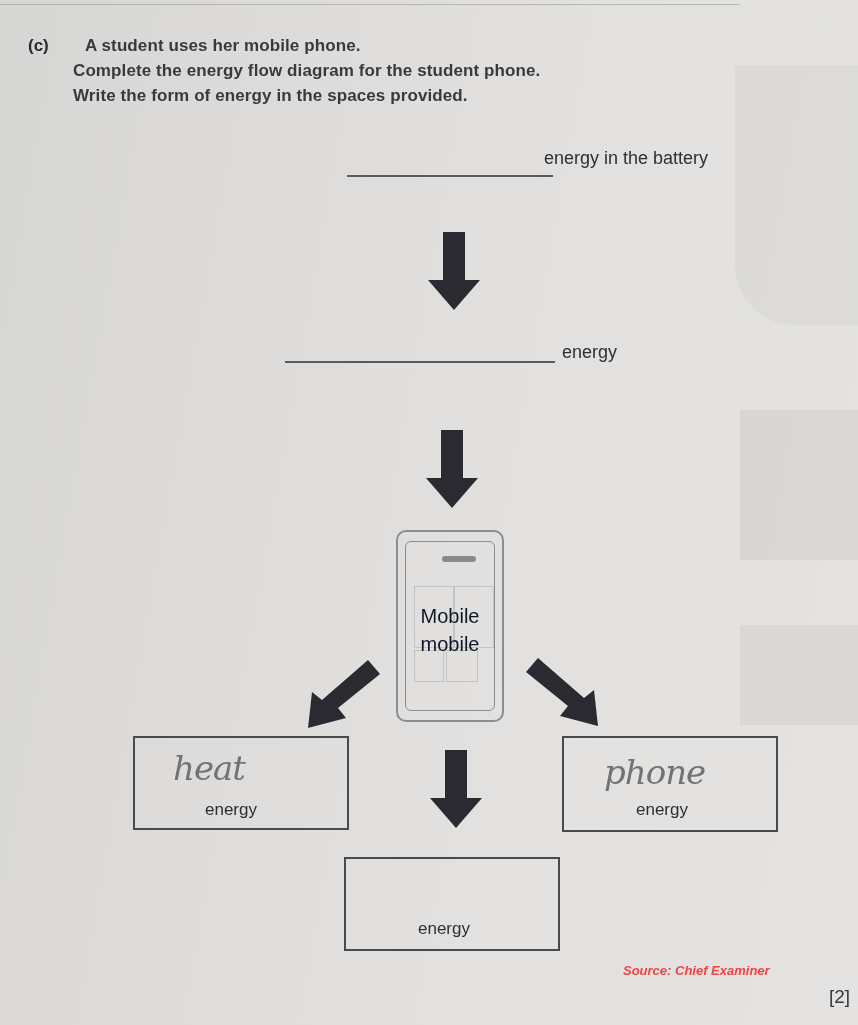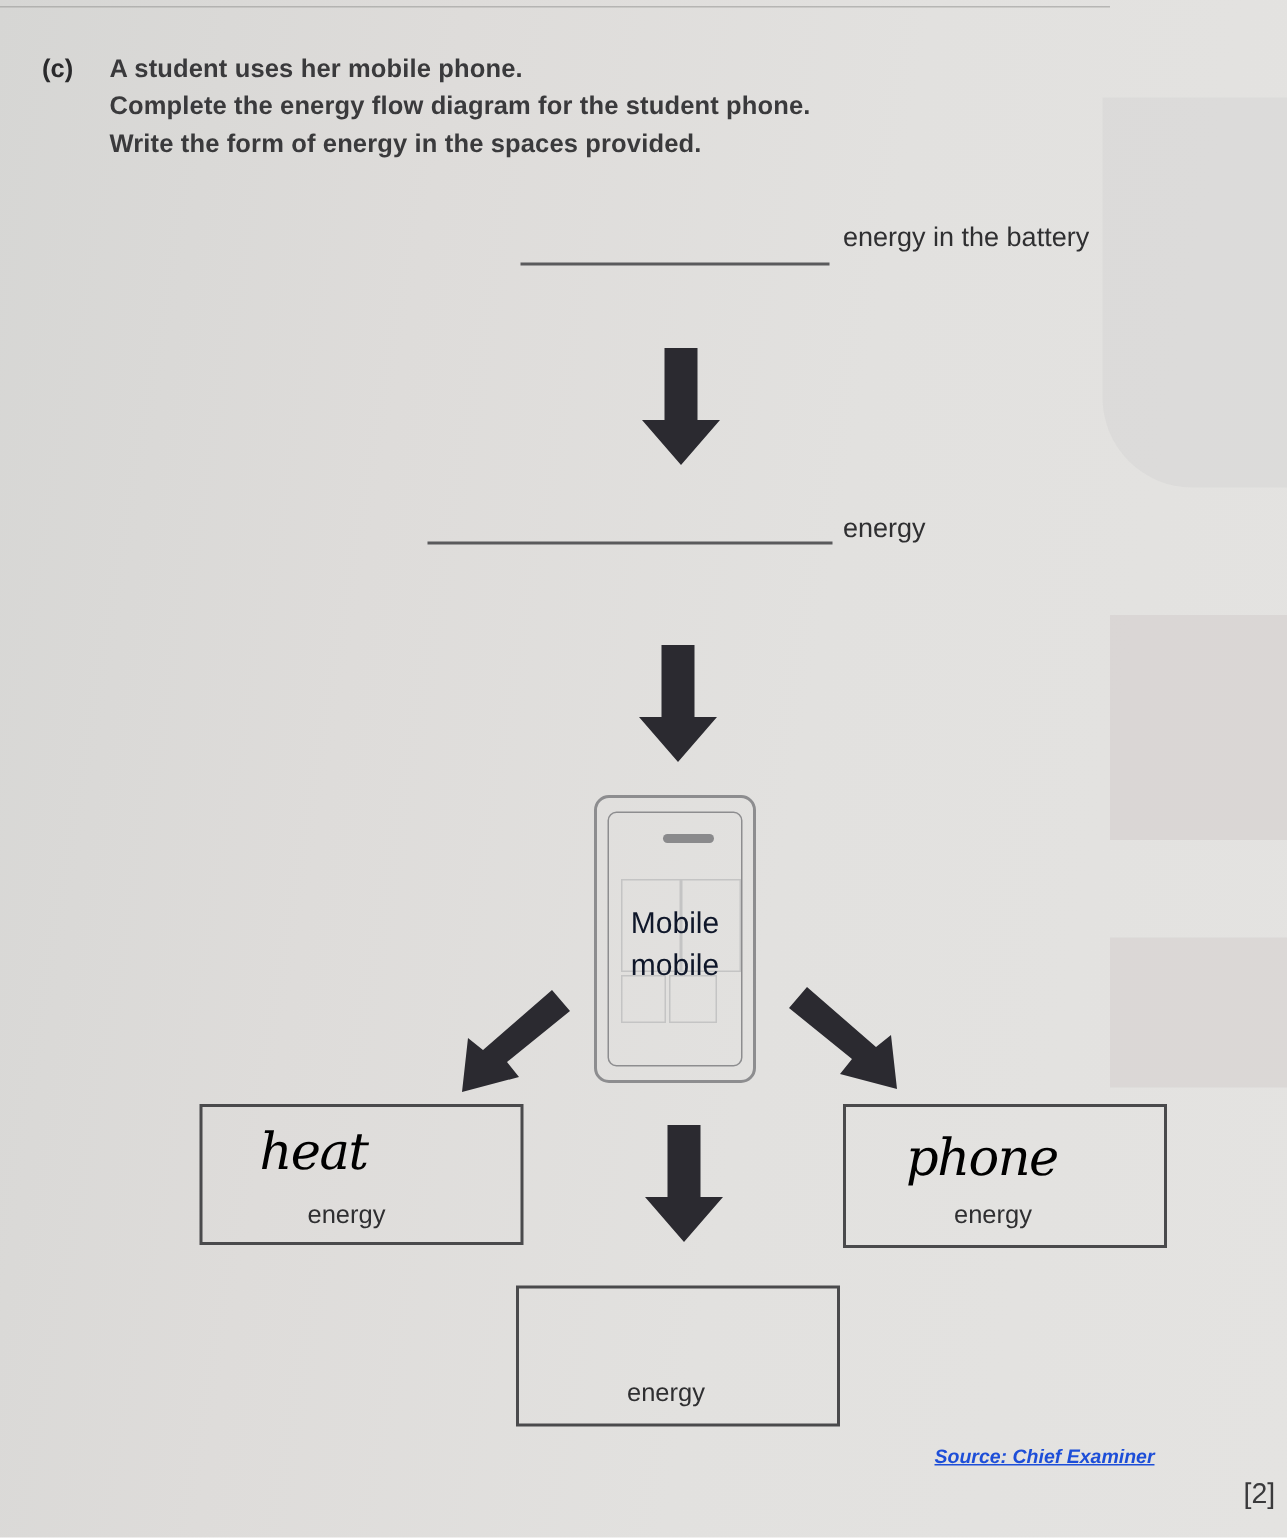"A student uses her mobile" div.qline { margin-left: none -> 12px }
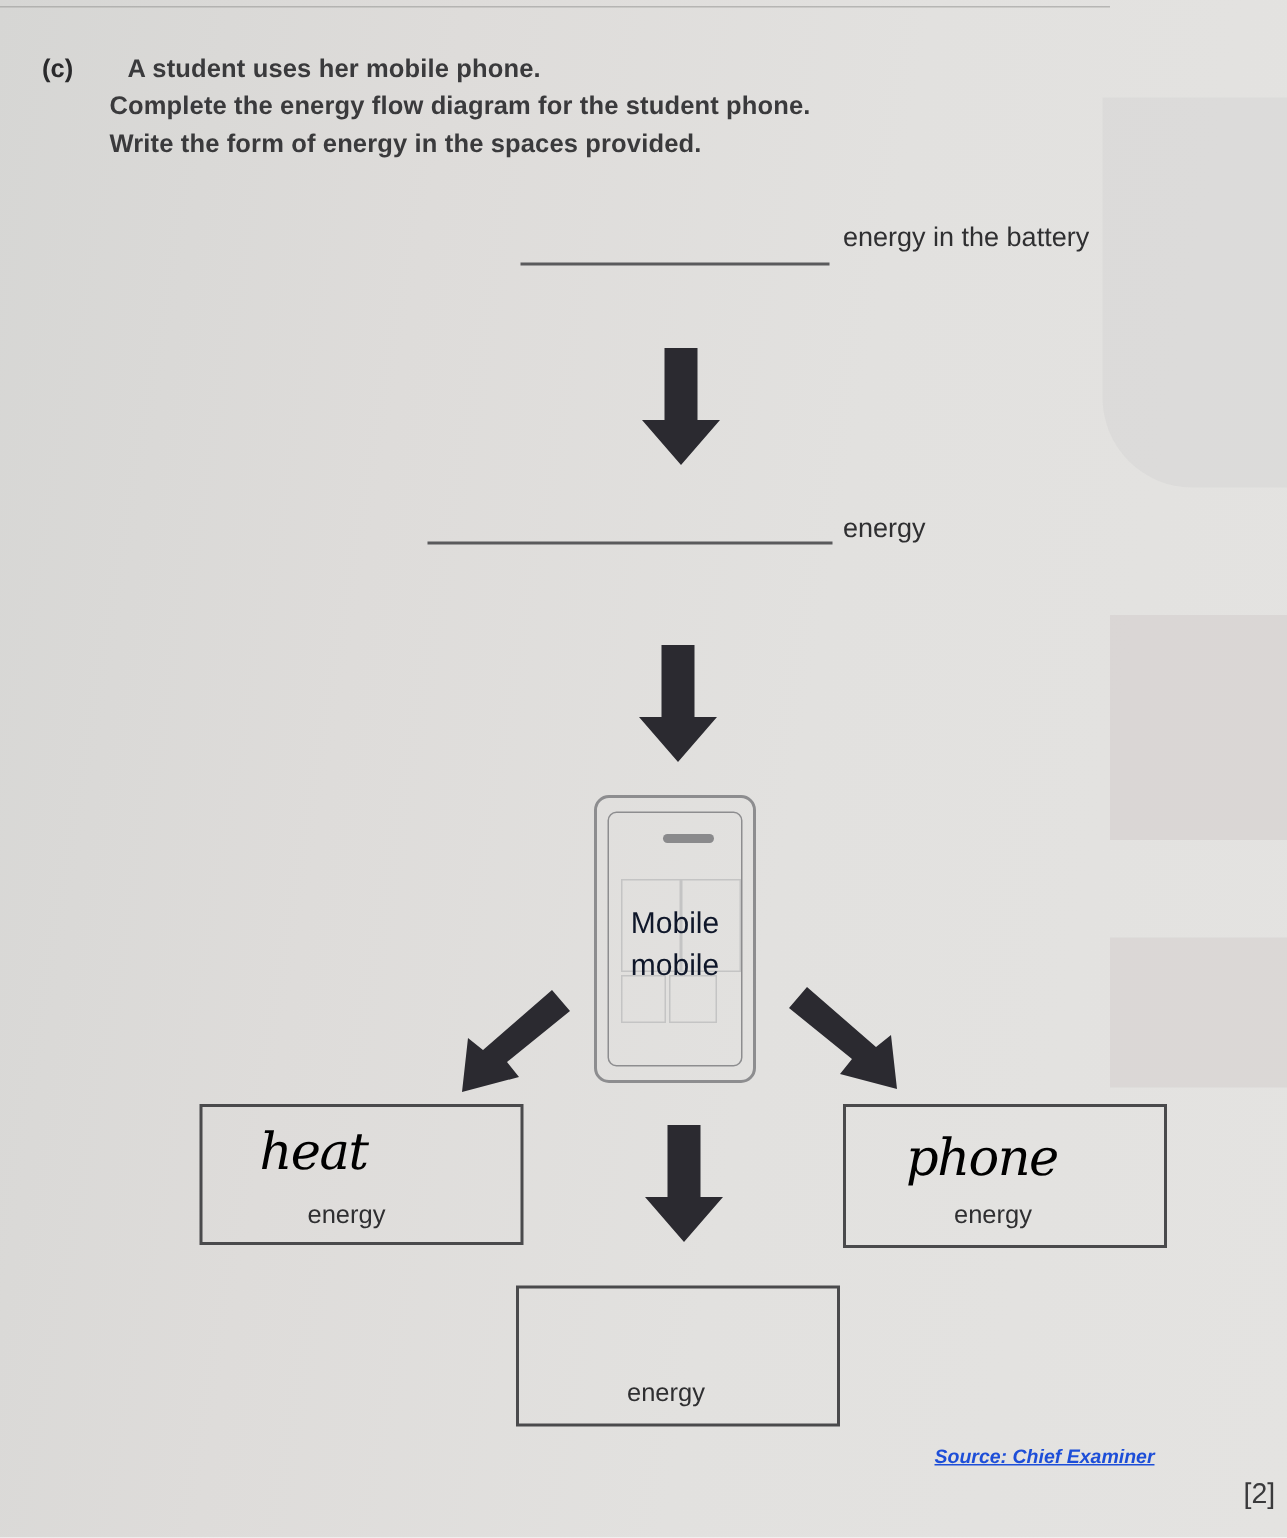"energy in the battery" div.lbl { left: 562px -> 544px }
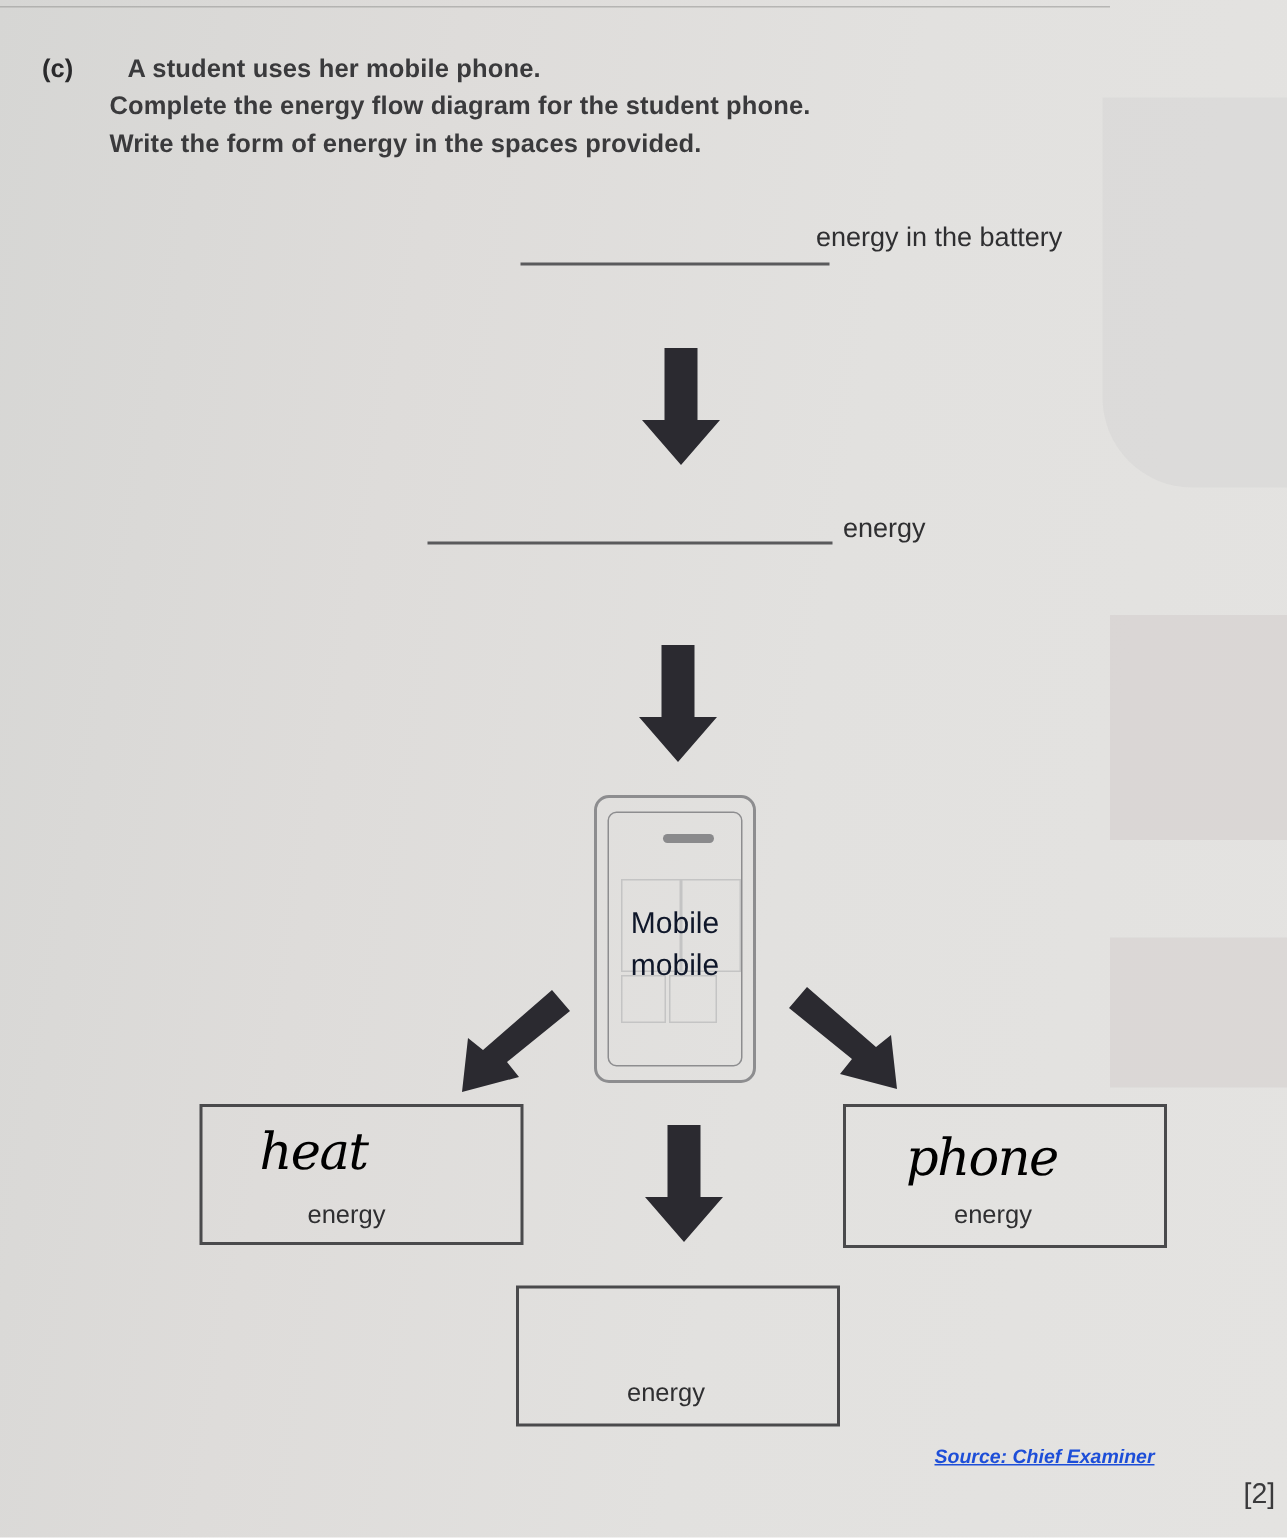"heat" .hand { color: #000000 -> #737373 }
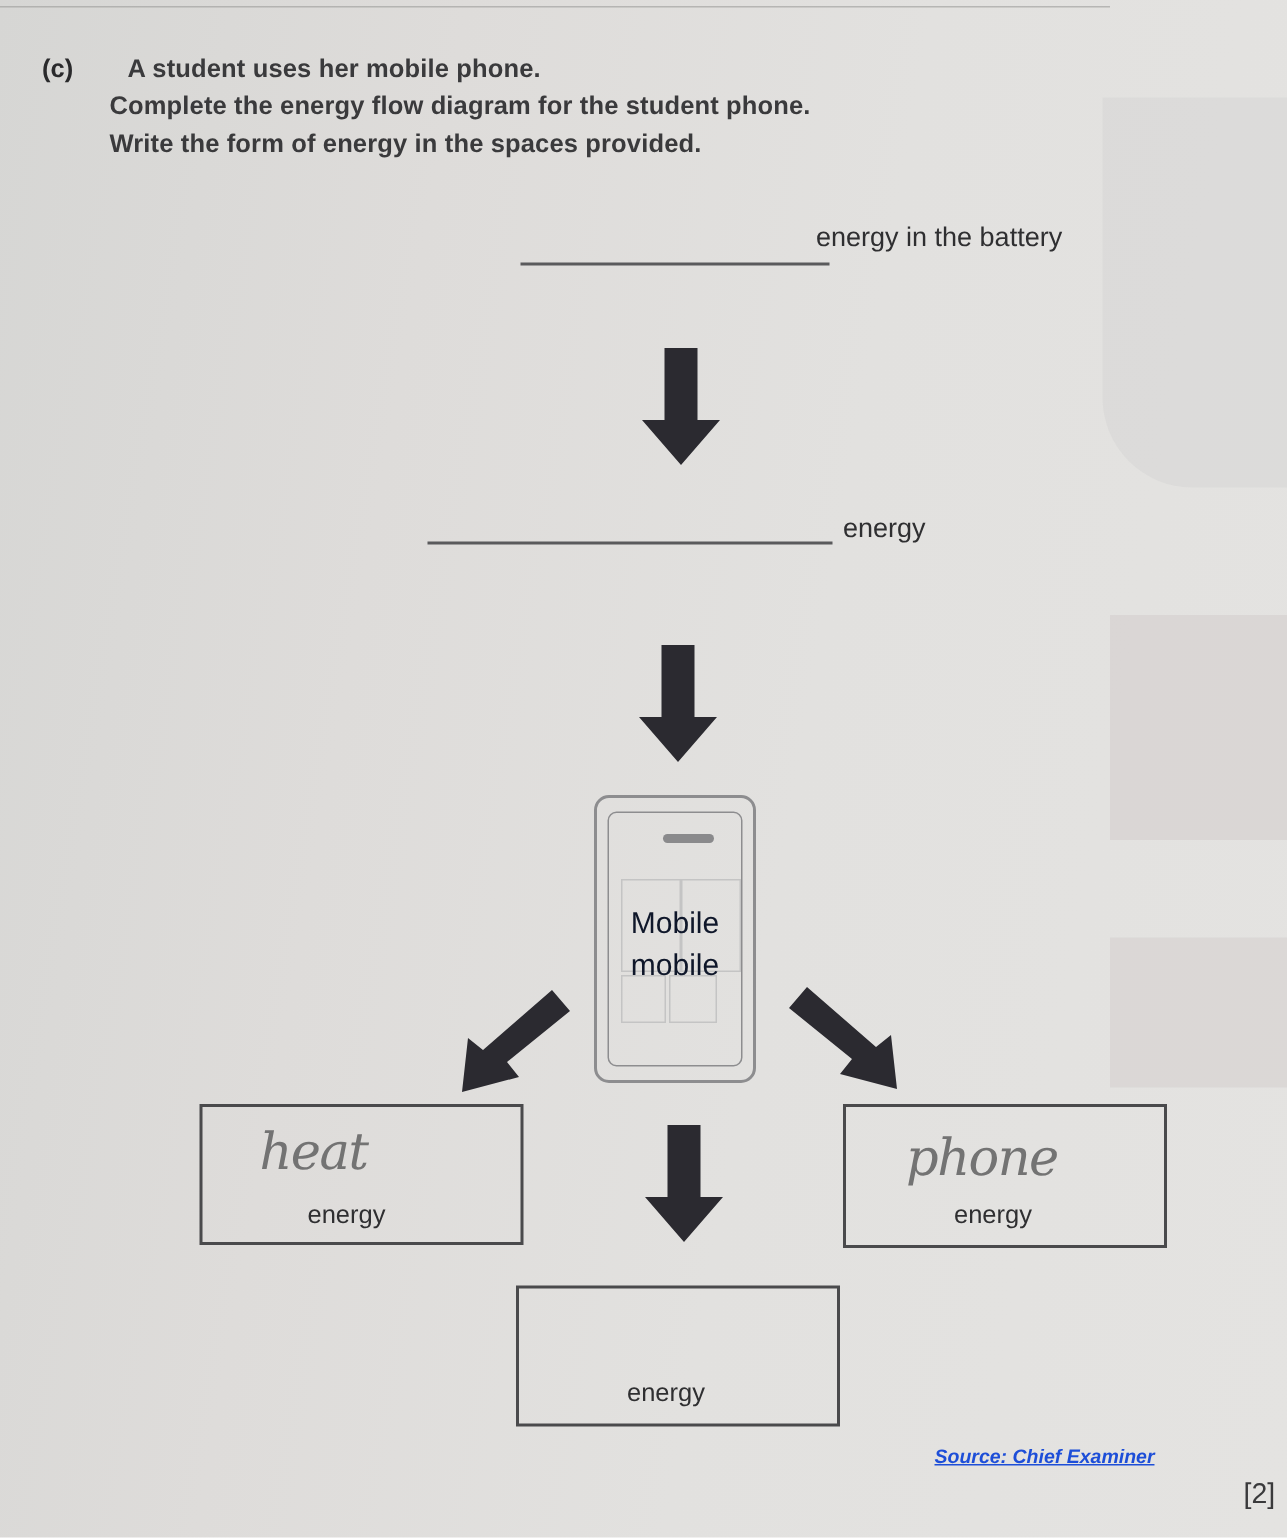"Source: Chief Examiner" .source { color: #1d4ed8 -> #ef4444; text-decoration: underline -> none }
